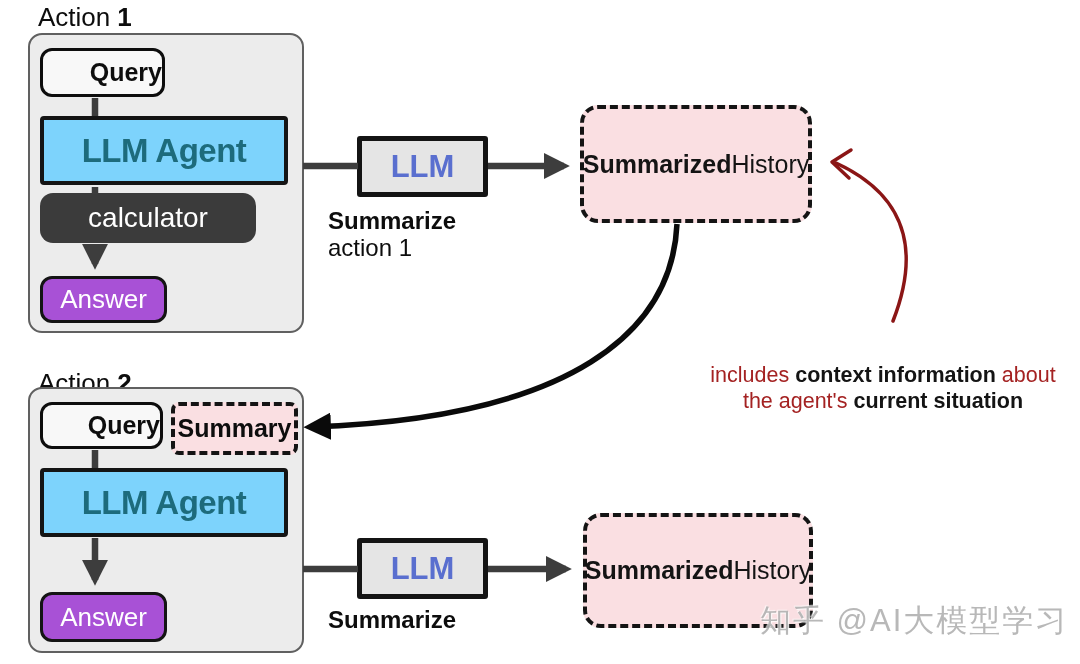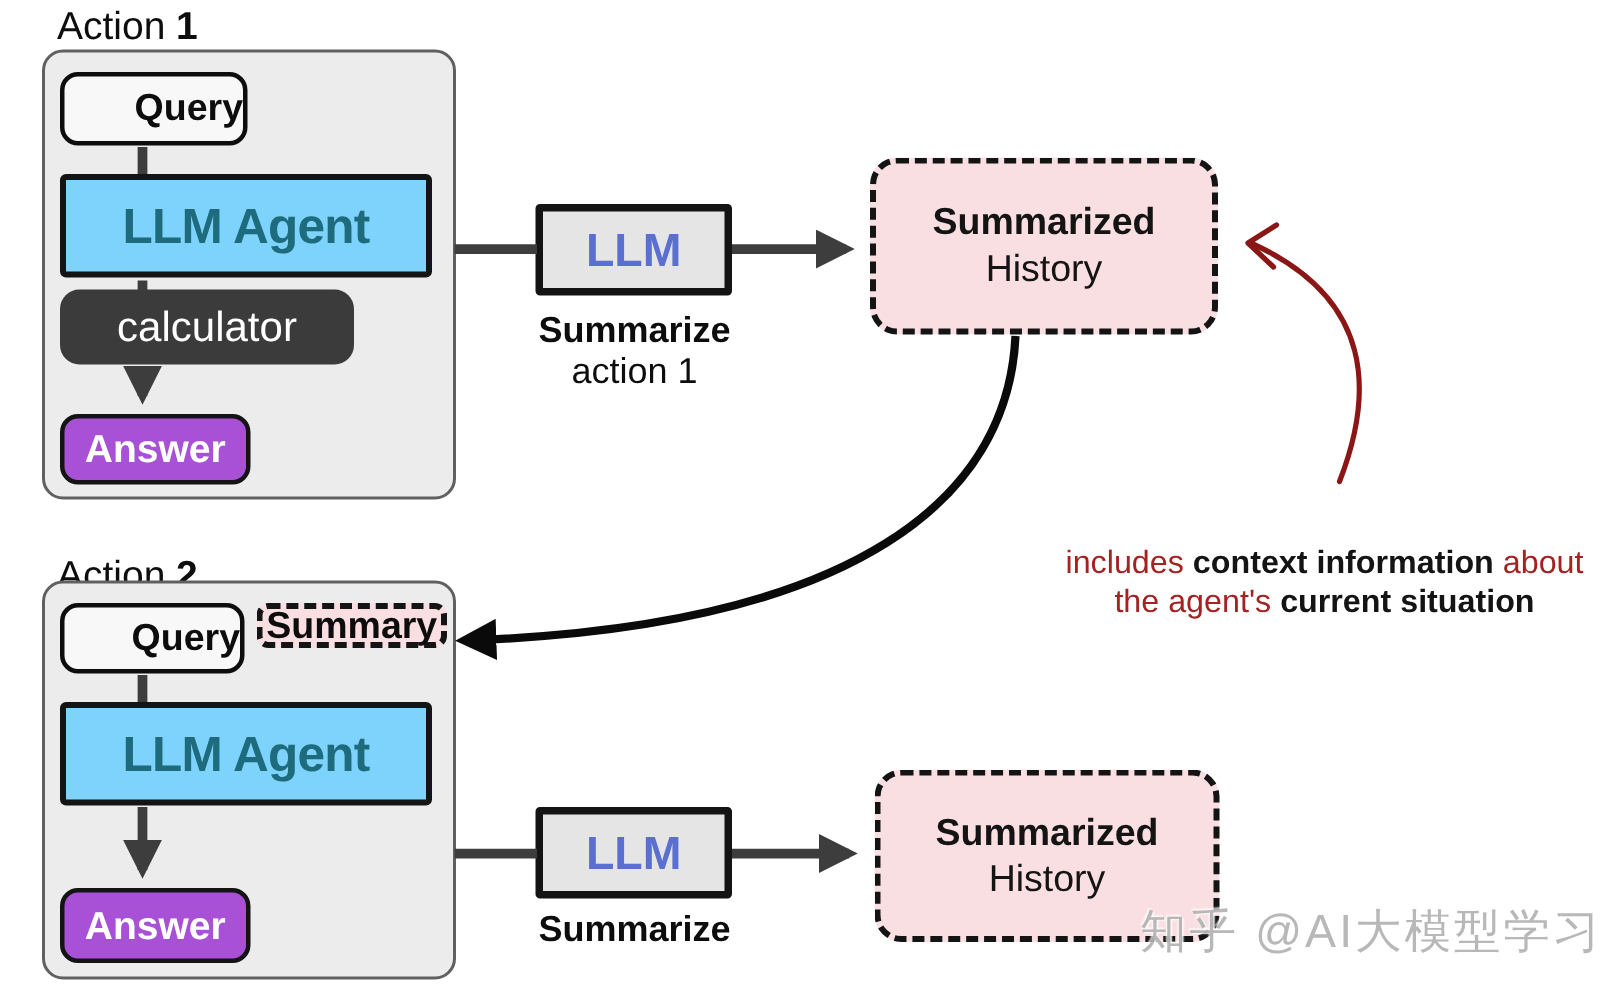"Summarized" .history { flex-direction: column -> row }
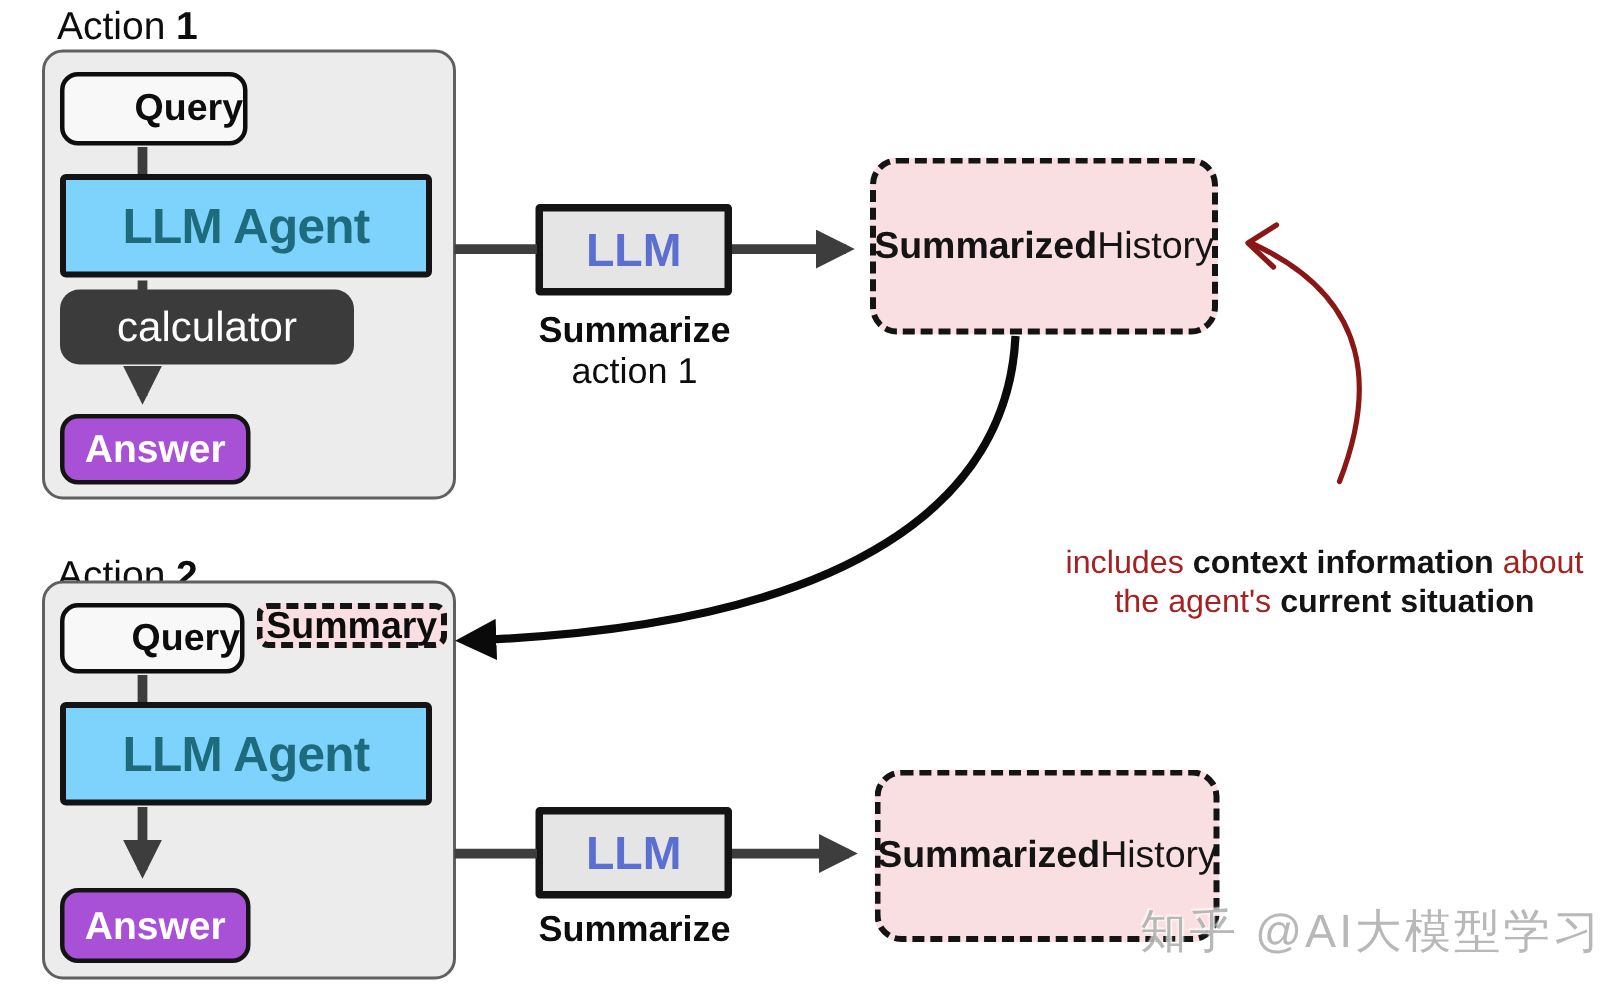"calculator" div.abs { width: 196px -> 216px }
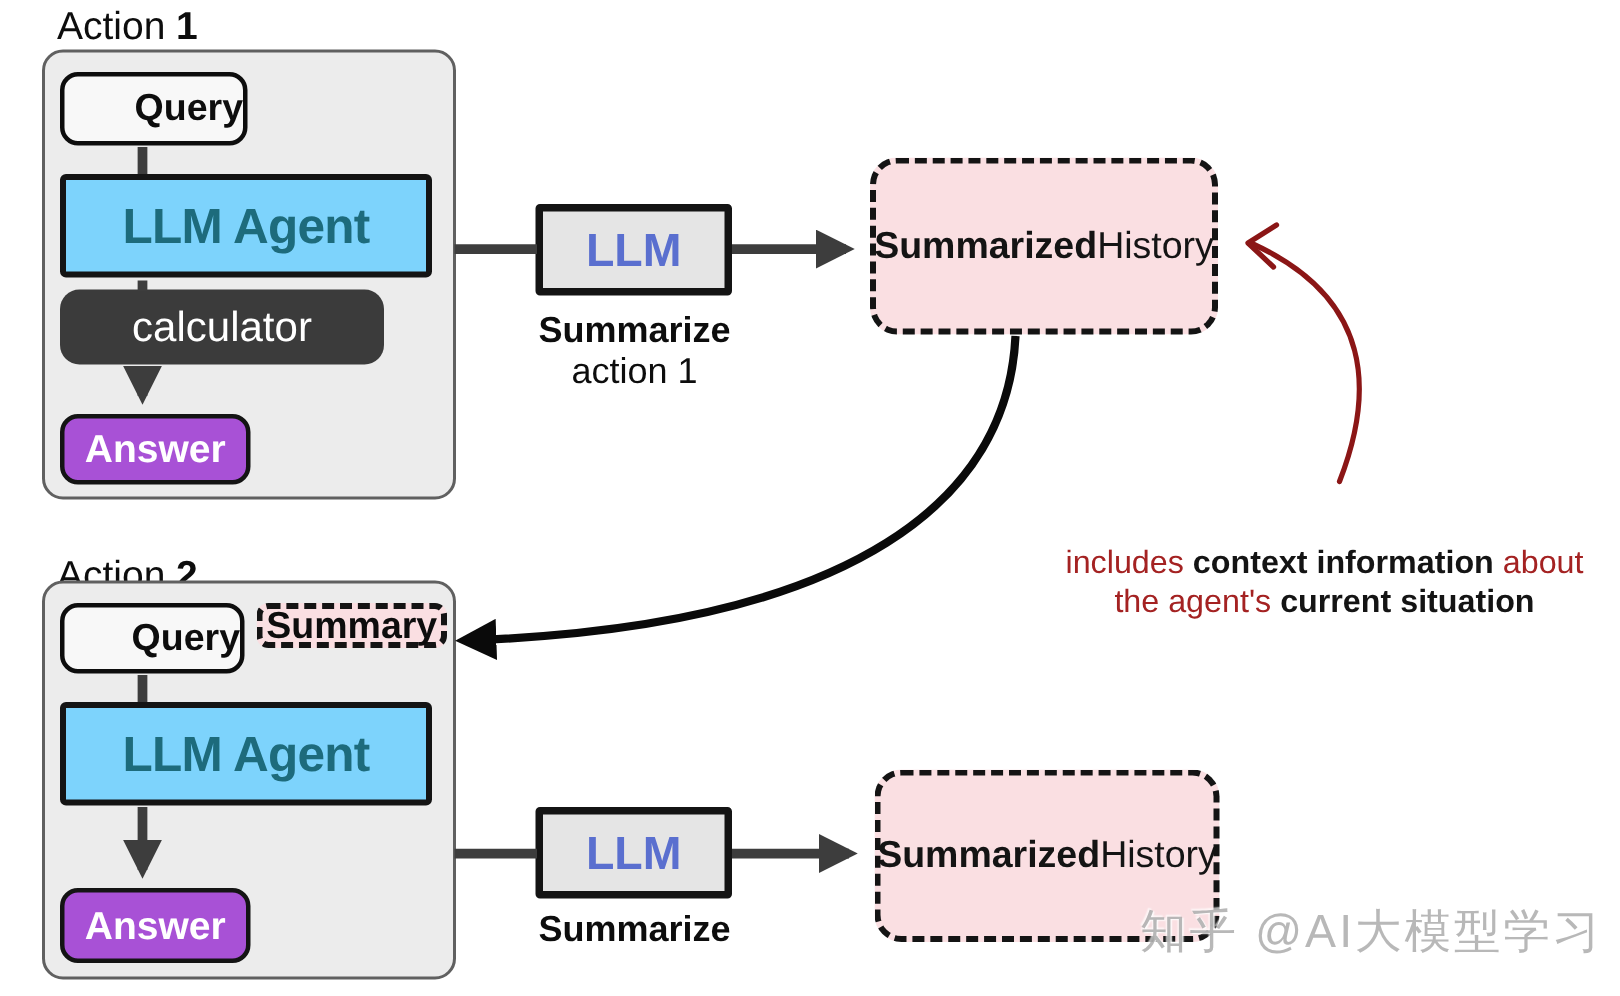"Summarize" .caption { text-align: center -> left }
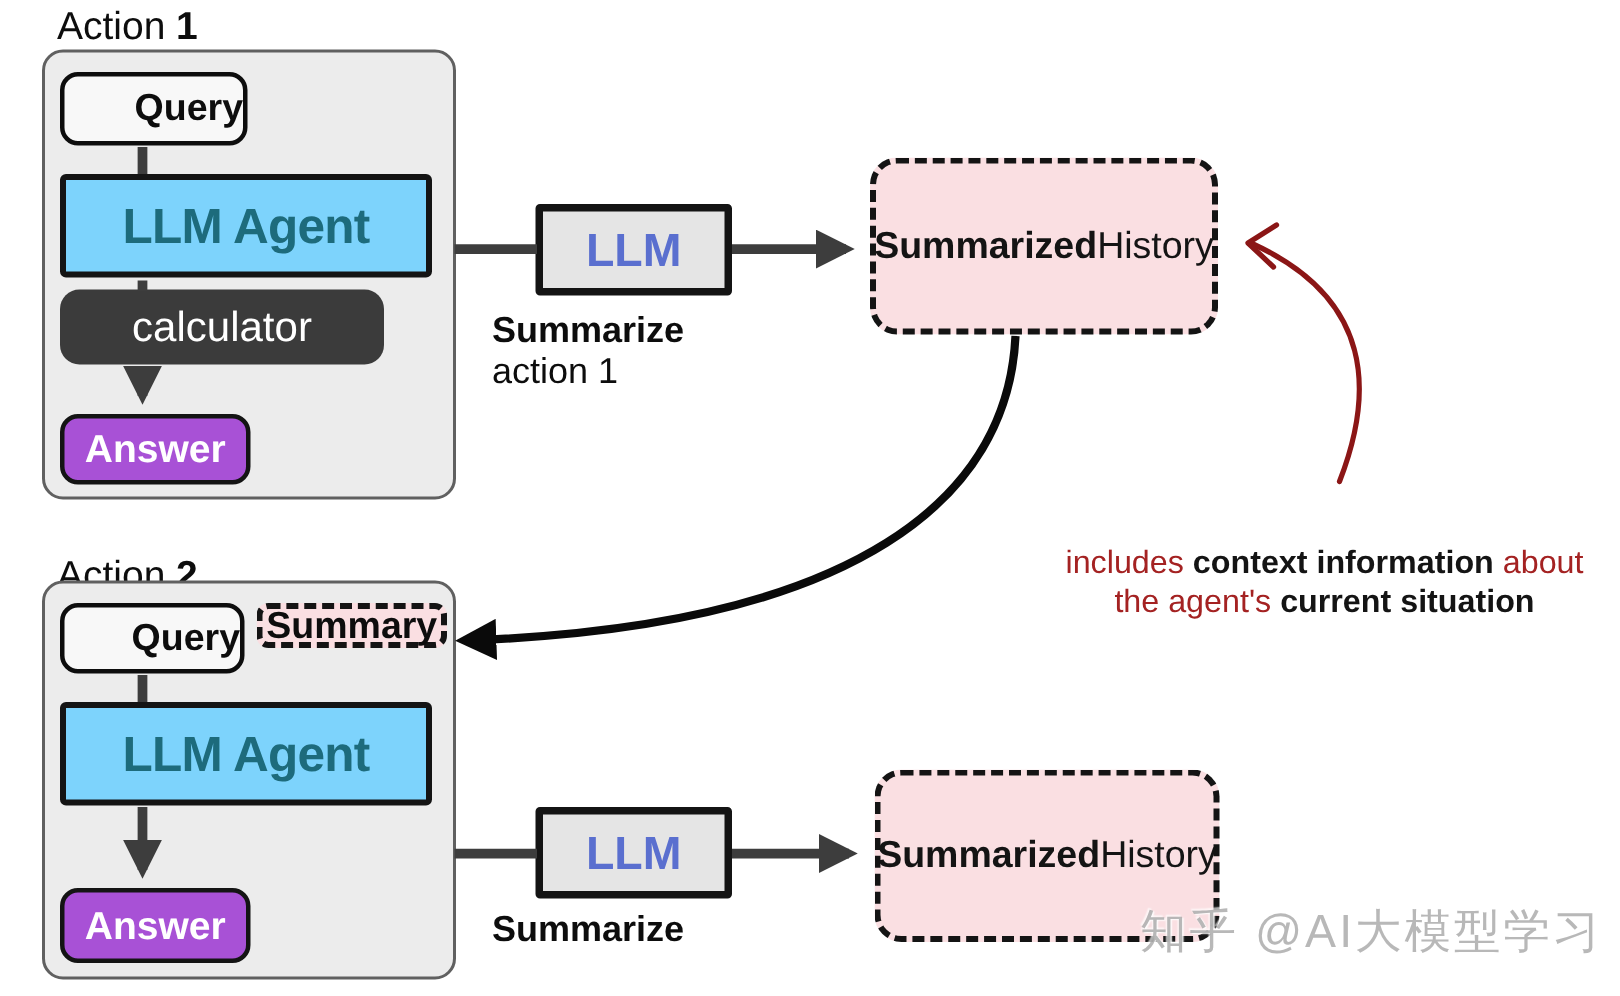"Answer" .answer { font-weight: 700 -> 400 }
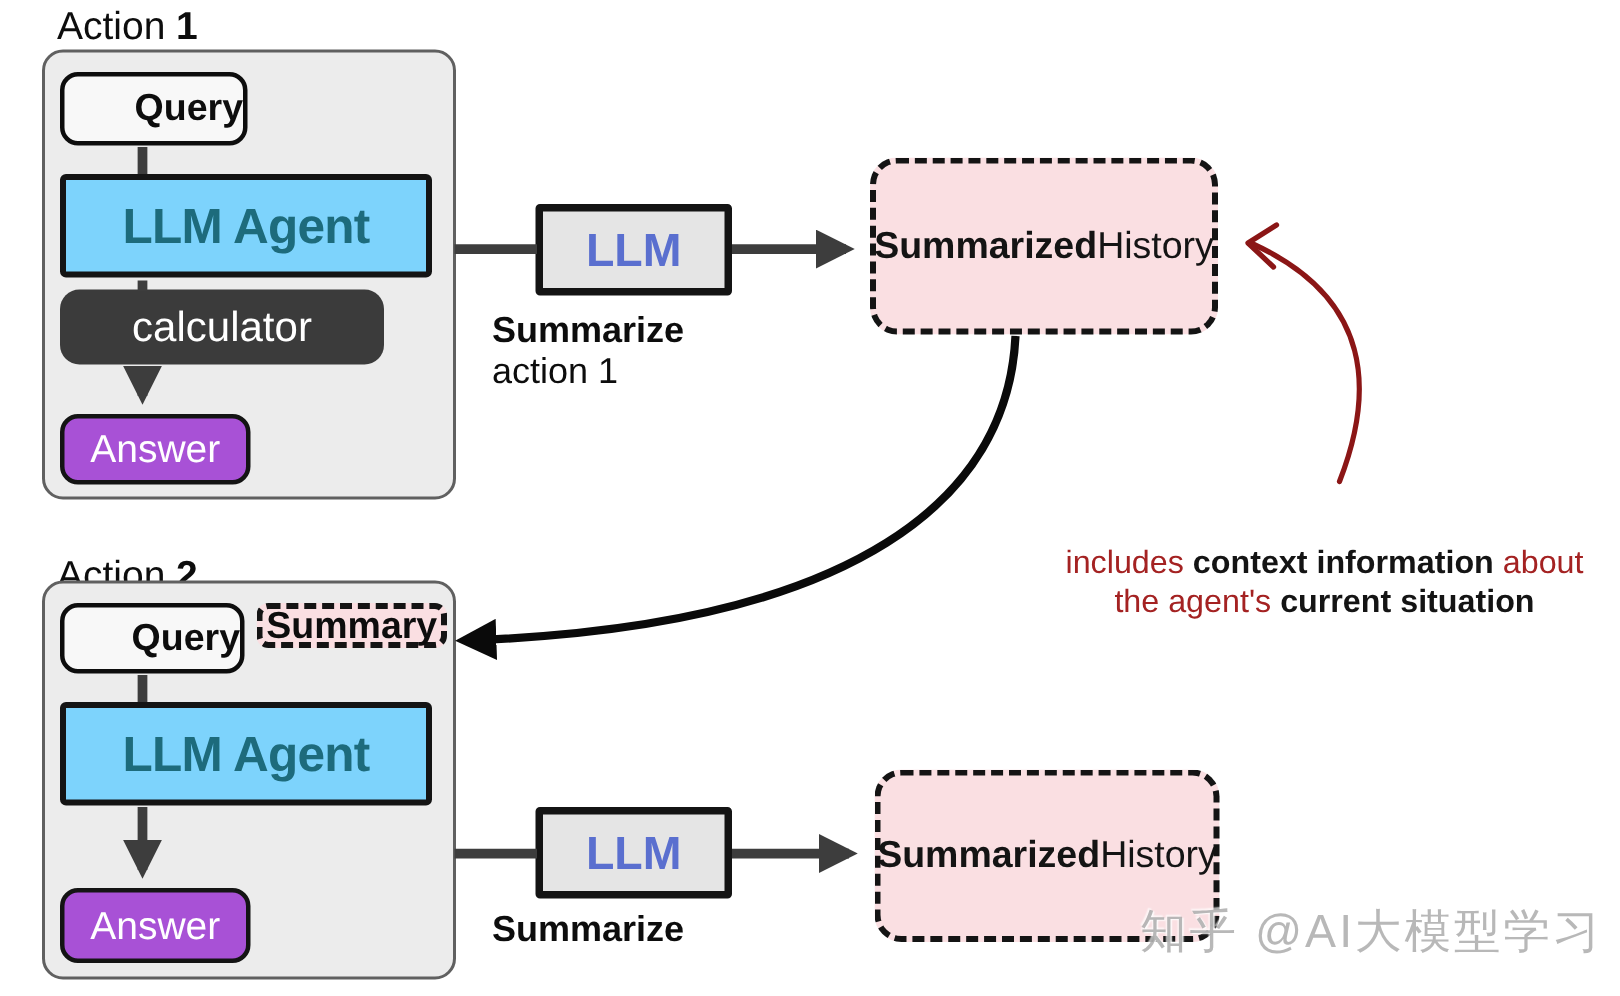"Summary" div.abs { height: 30px -> 53px }
